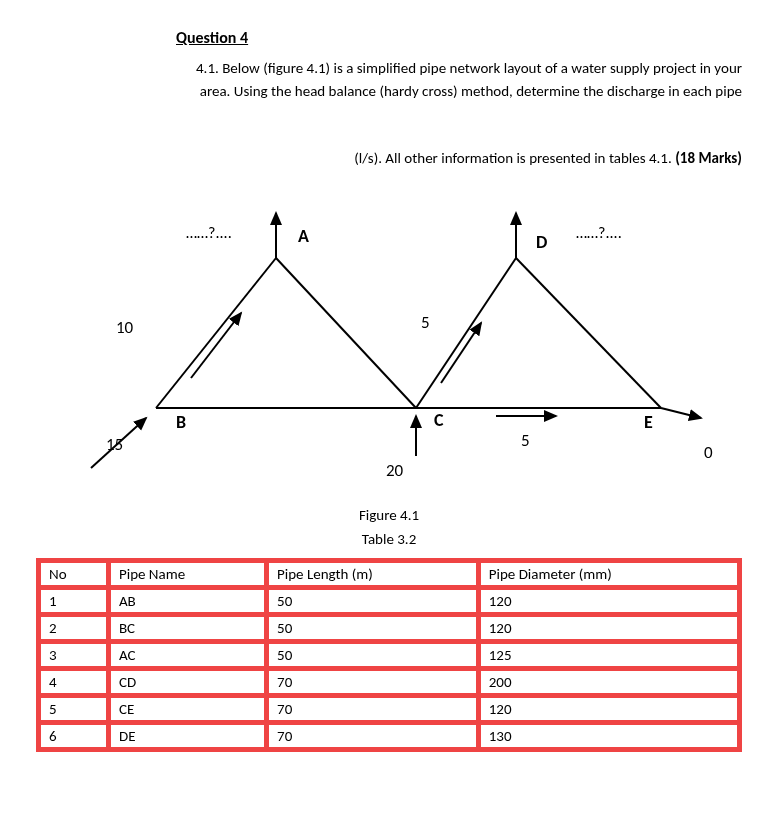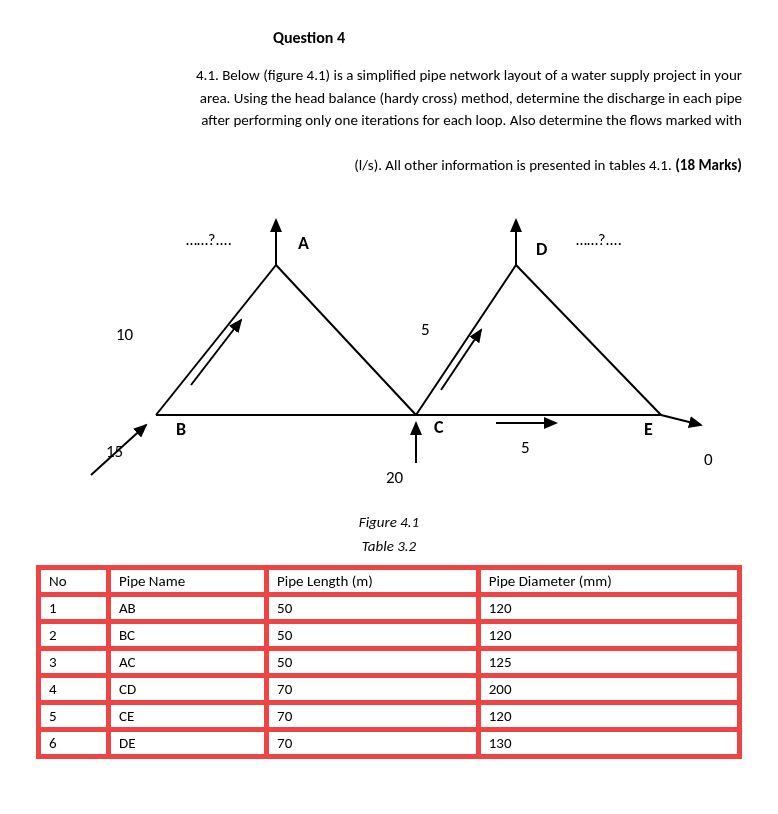"Question 4" .question-title { margin-bottom: 17px -> 10px; text-align: center -> left; text-decoration: none -> underline }
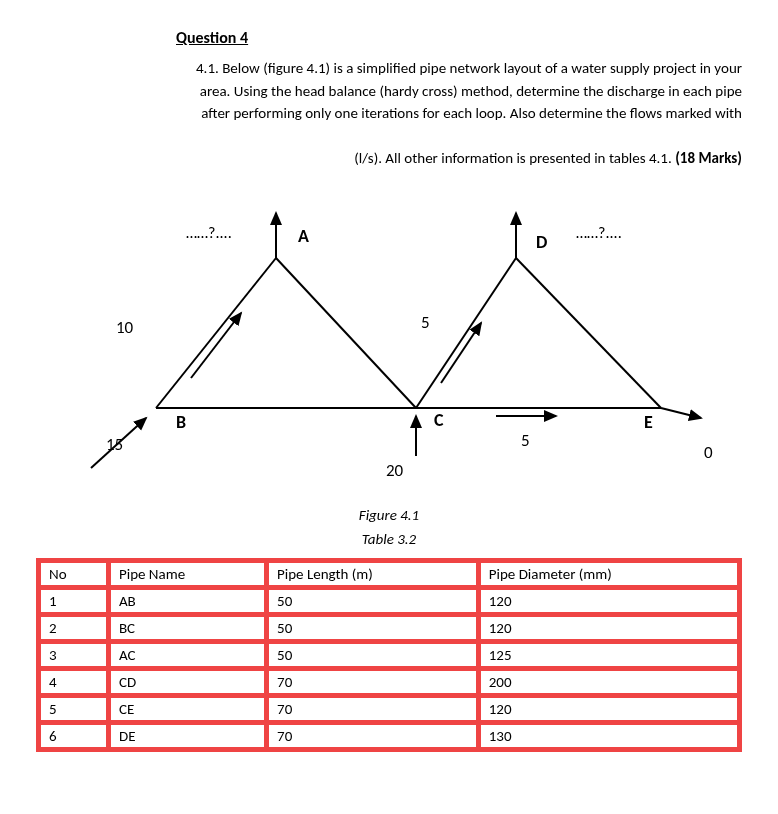"after performing only one iterations" span { html: <span>after performing only one iterations for each loop. Also determine the flows marked with</span> -> none }
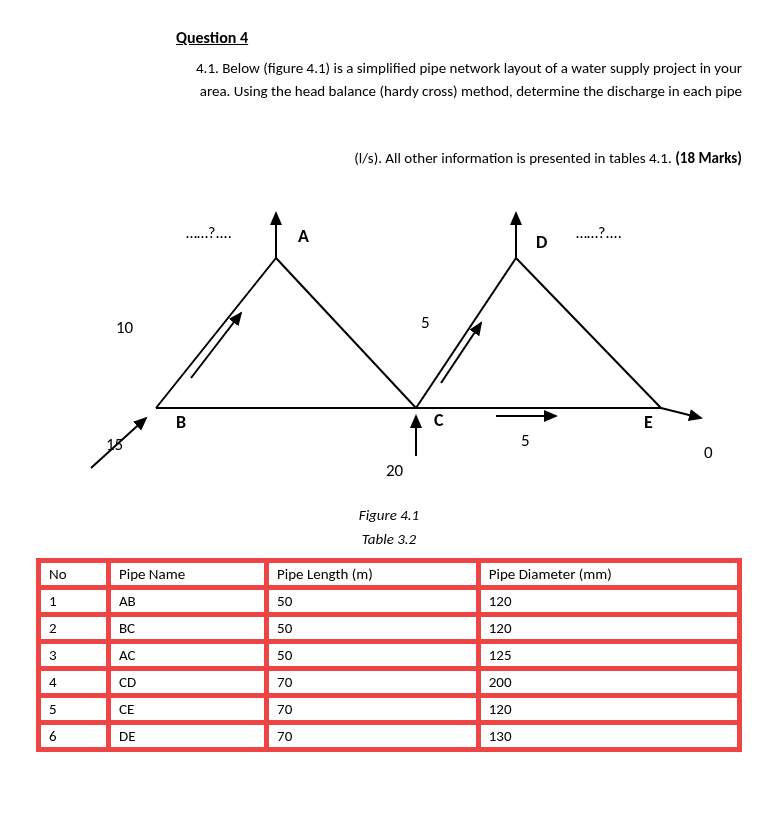"Figure 4.1" .caption { font-style: italic -> none }
